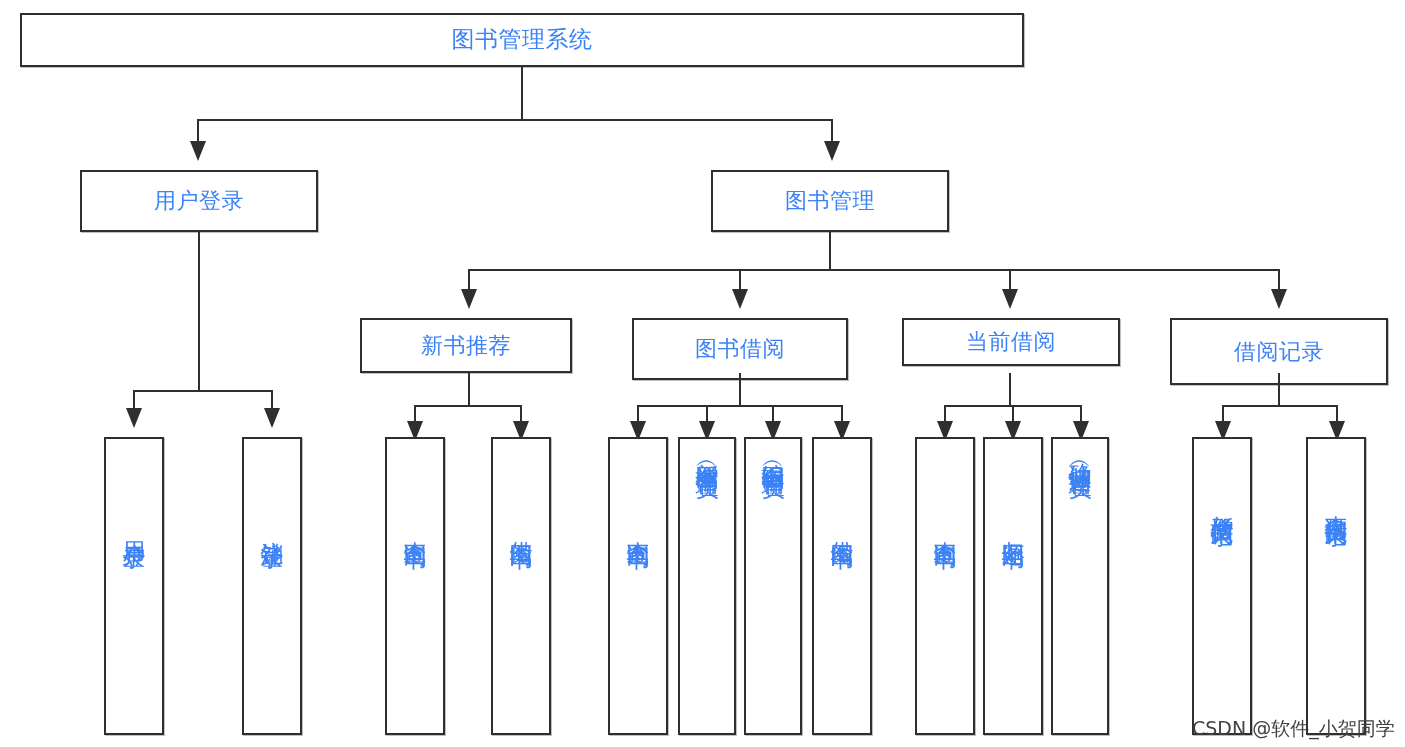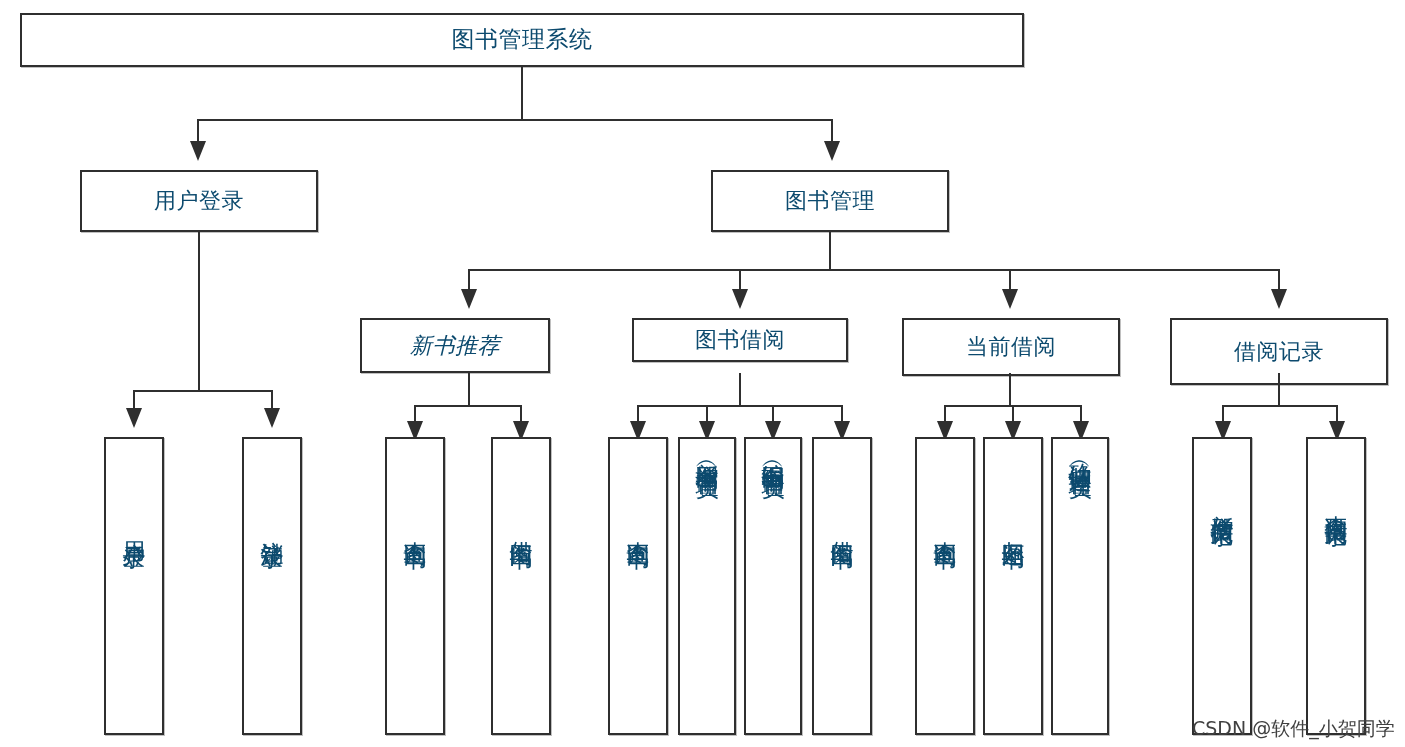"图书管理系统" .node .lbl { color: #0c4a6e -> #3b82f6 }
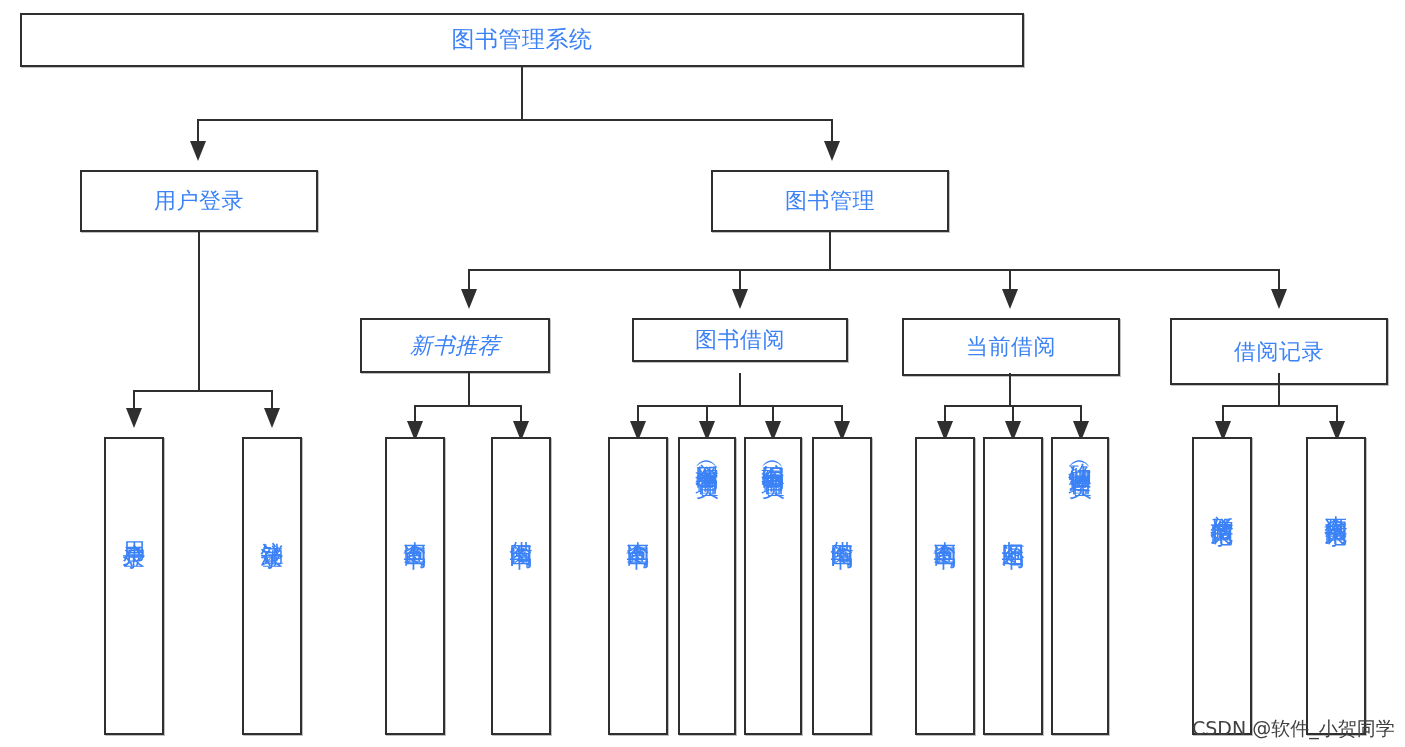"新书推荐" div.node { font-style: italic -> none; width: 190px -> 212px }
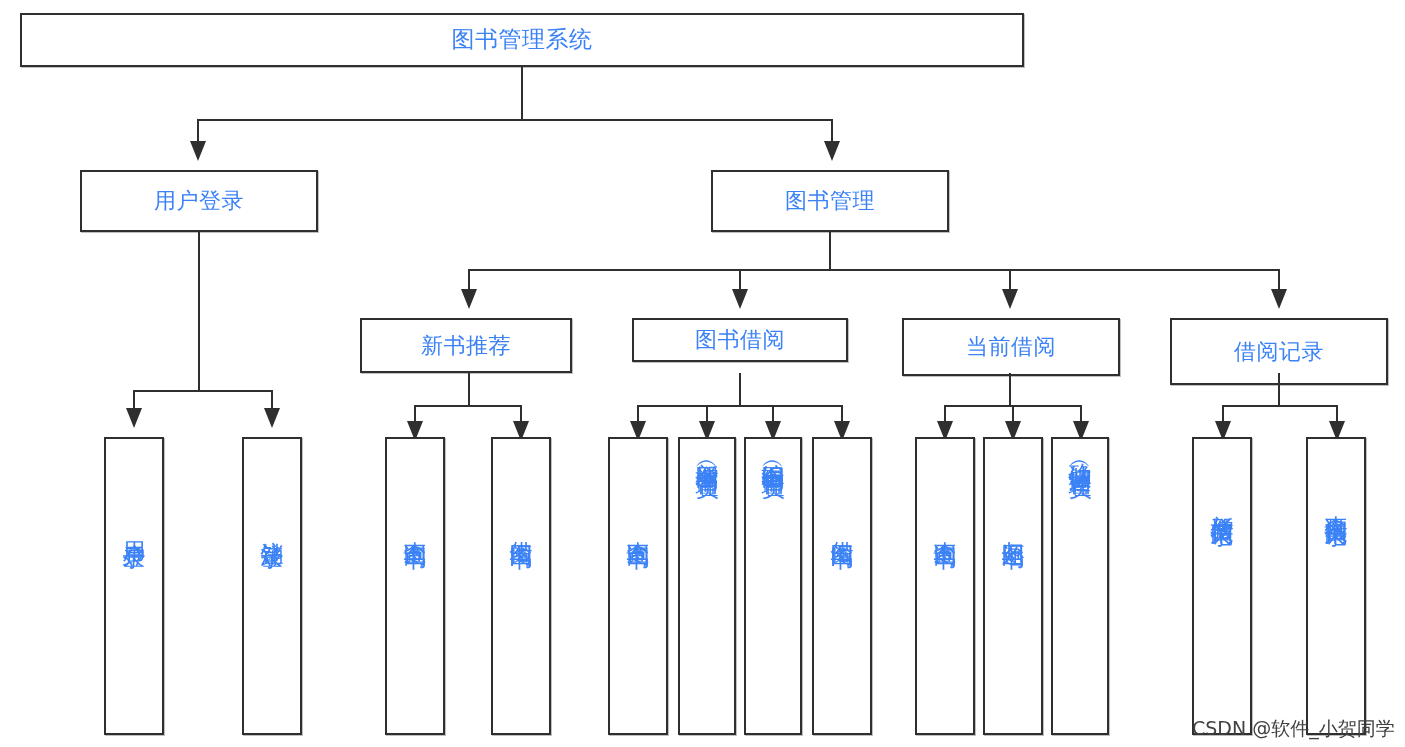"图书借阅" div.node { height: 44px -> 62px }
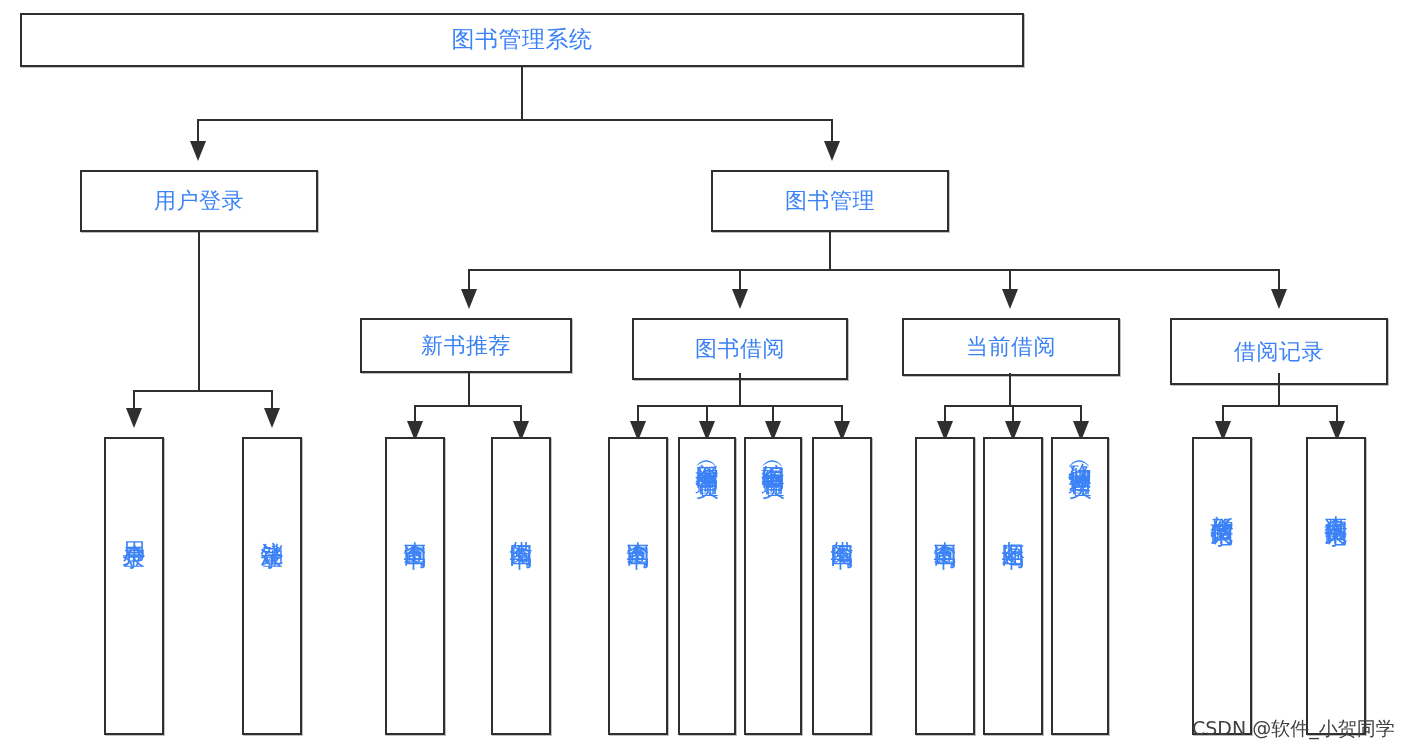"当前借阅" div.node { height: 58px -> 48px }
